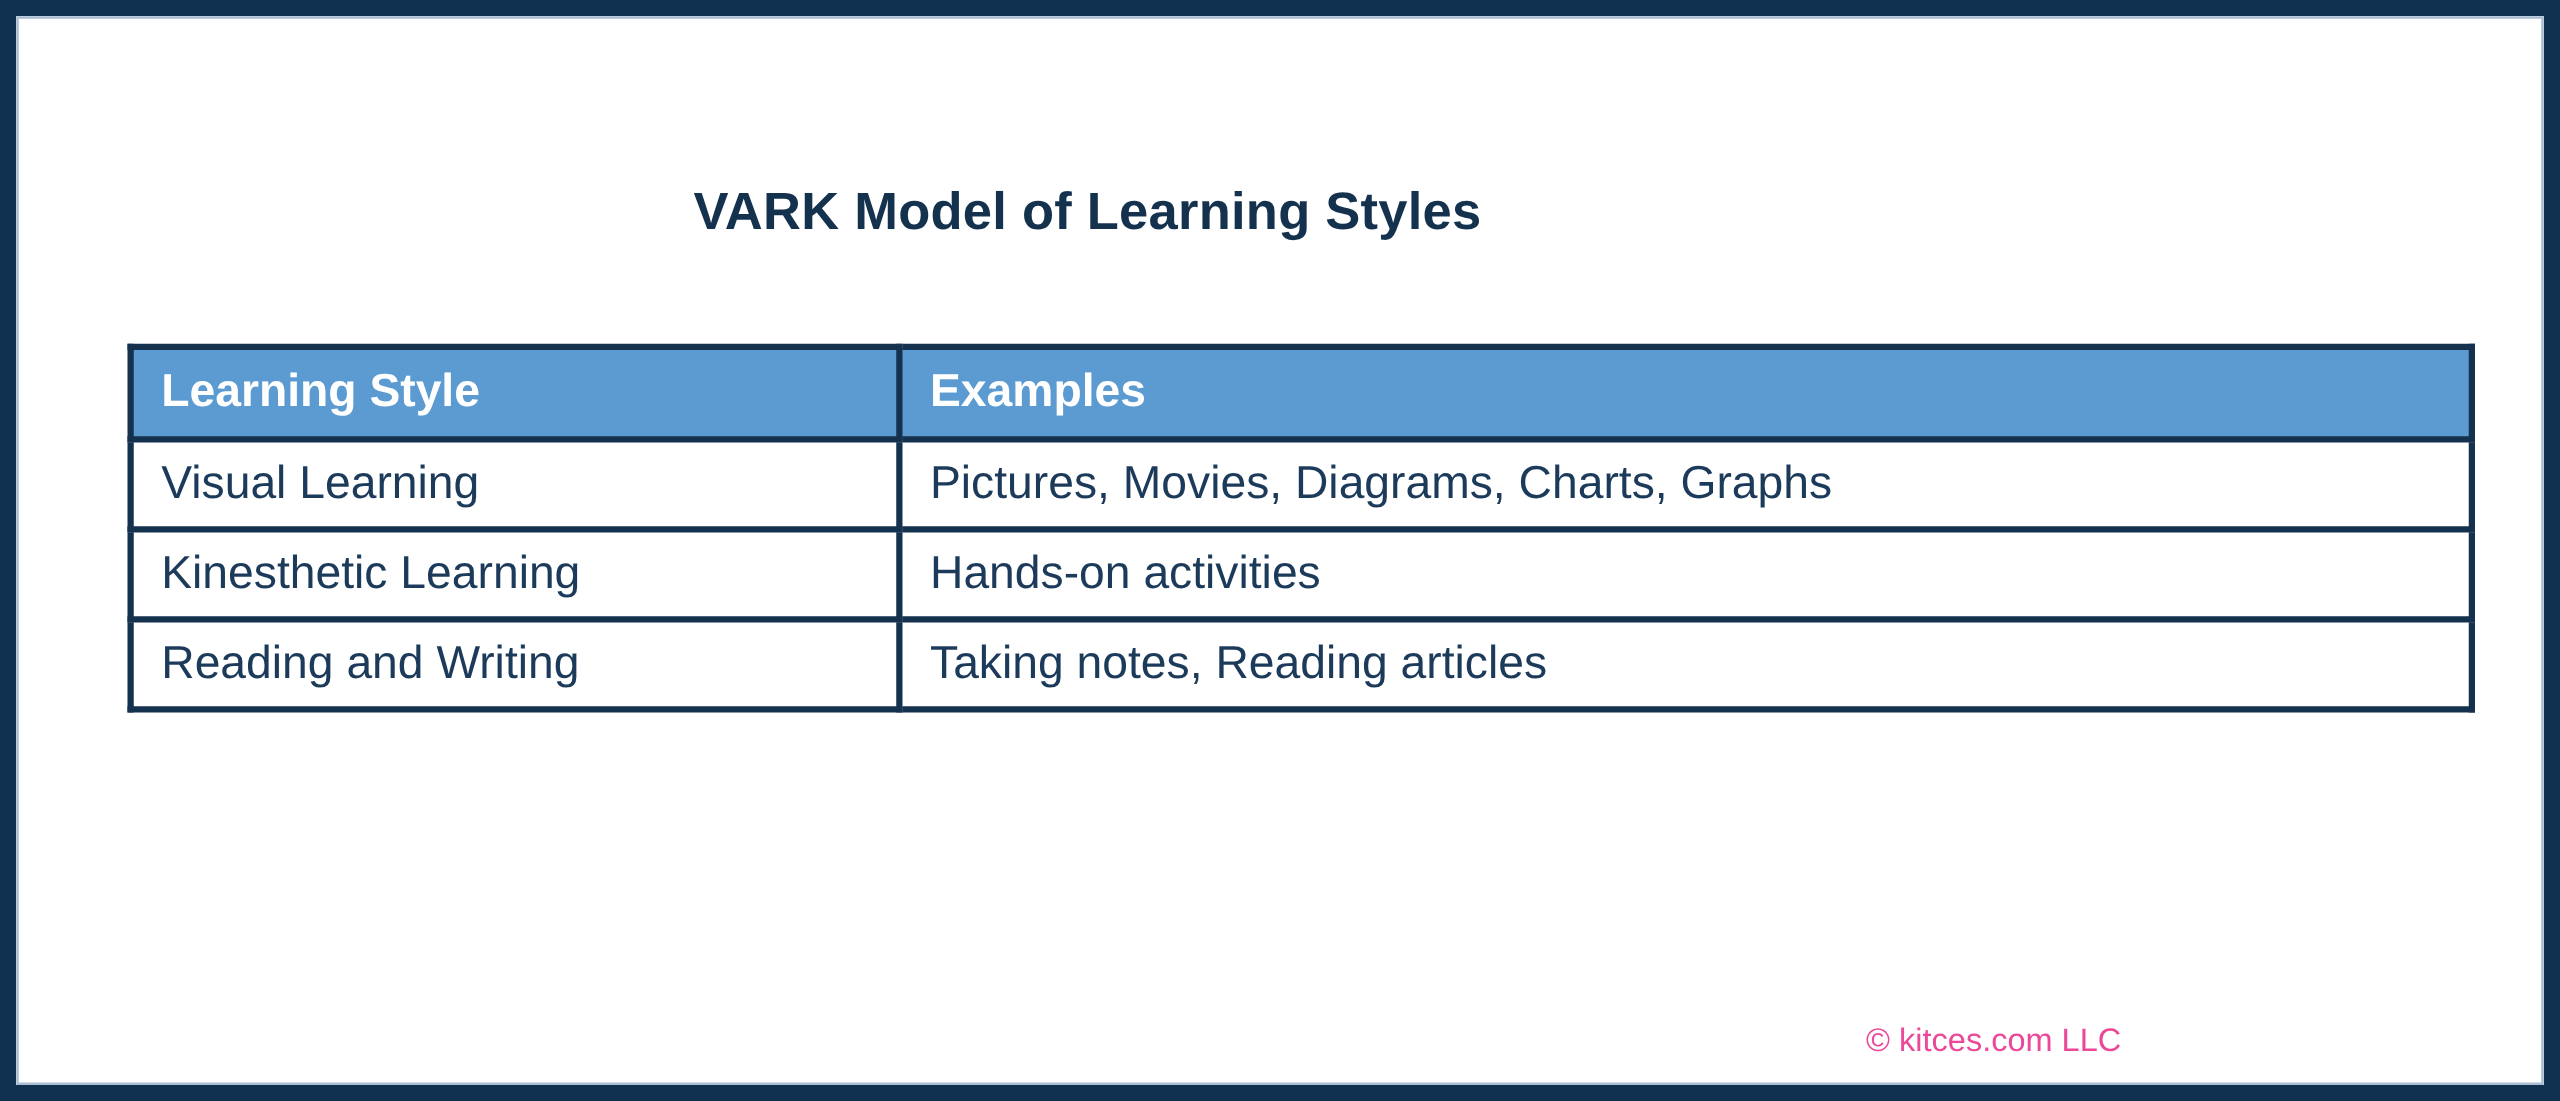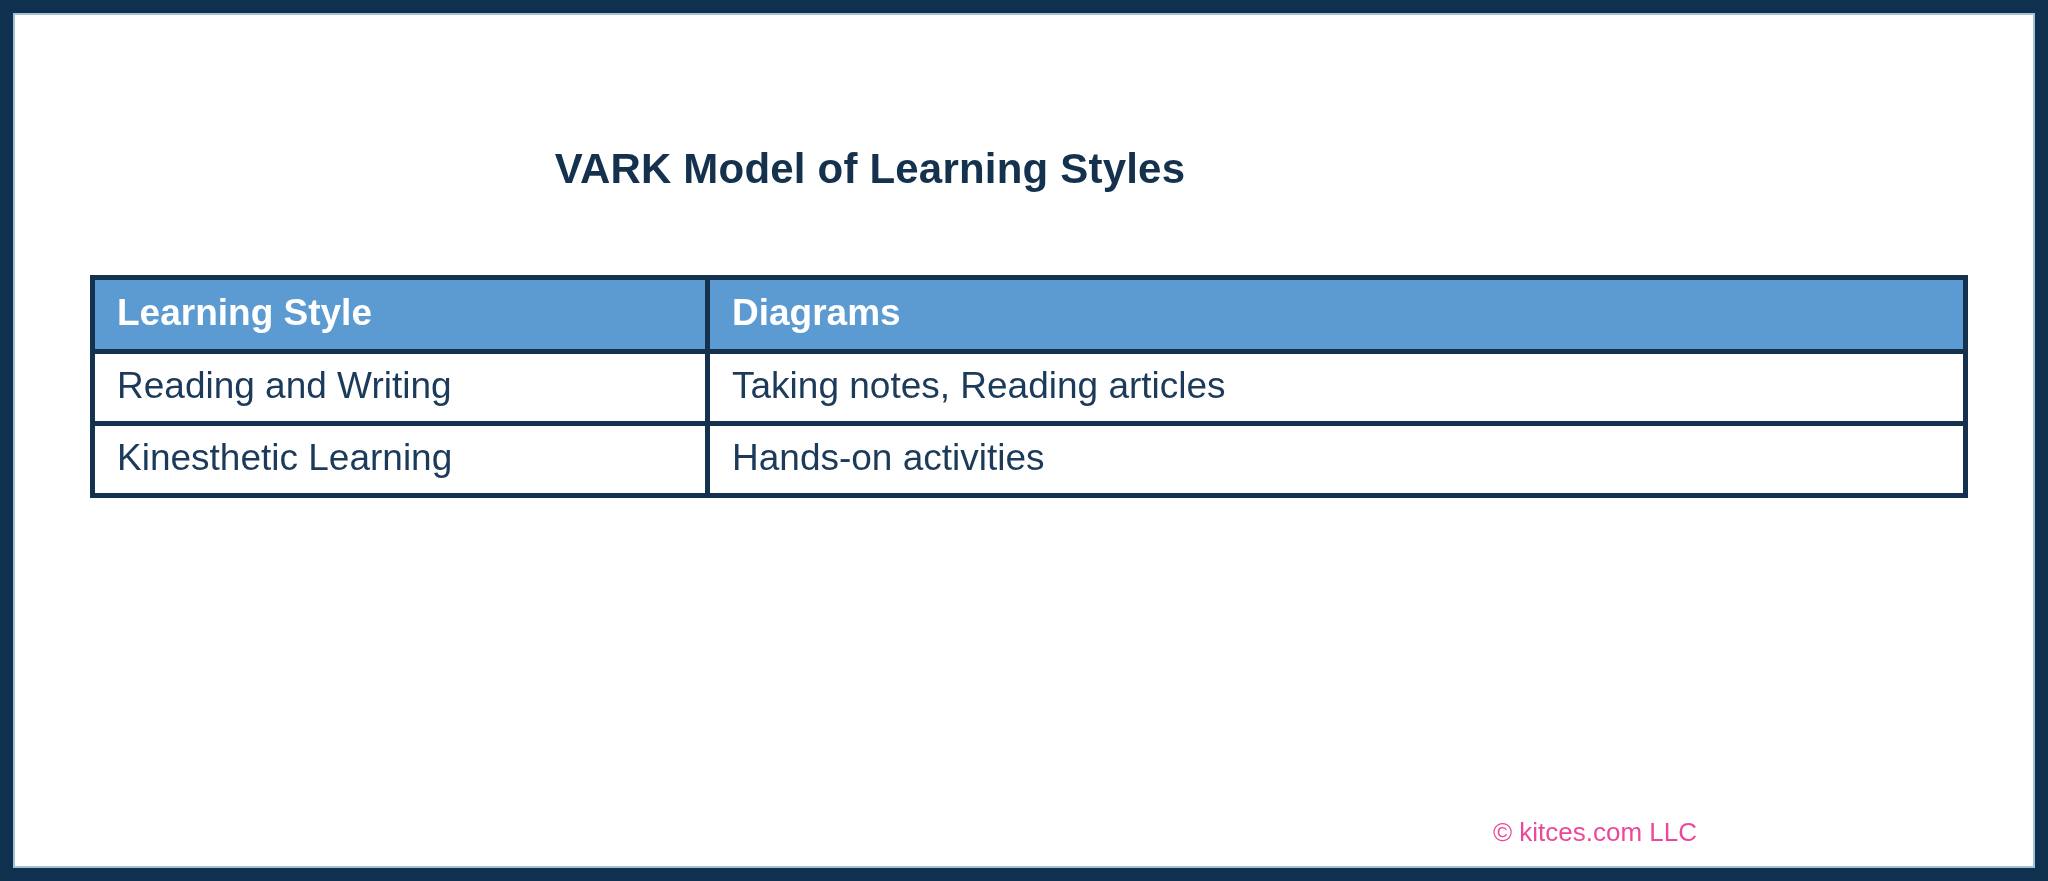"Learning Style" .vark-table { left: 75px -> 87px }
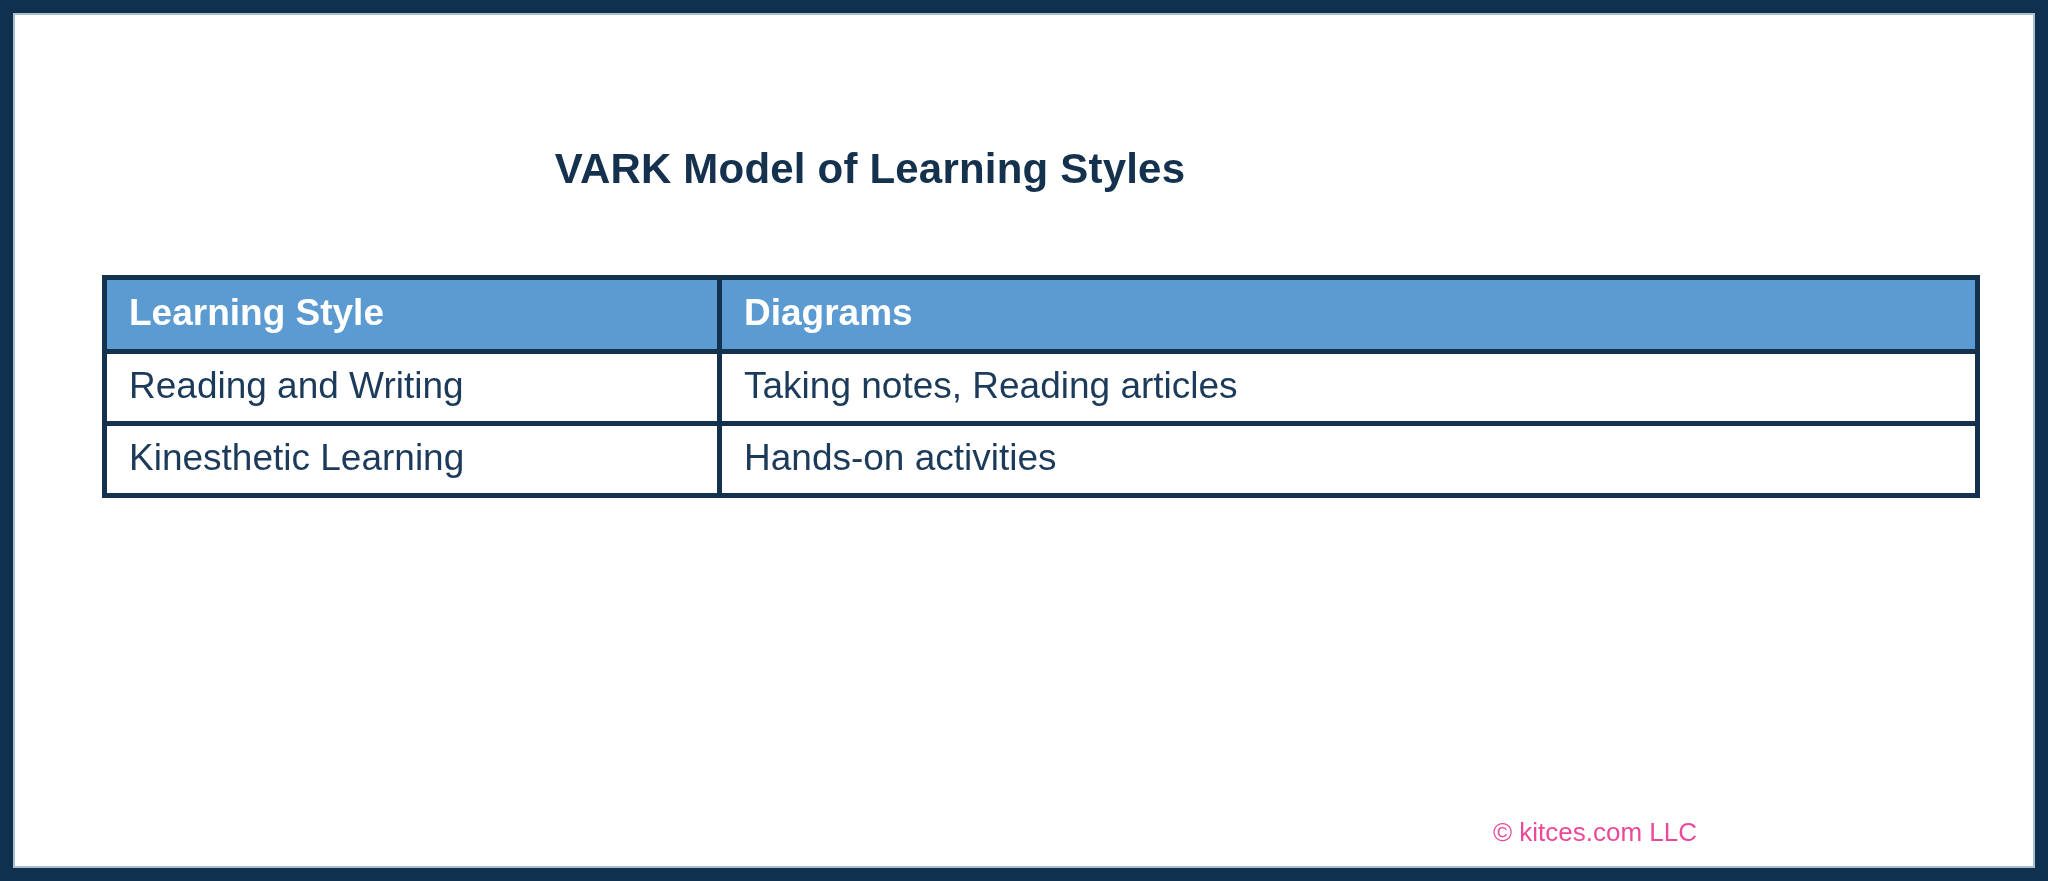"Diagrams" span.cell-pad { text: Diagrams -> Examples }
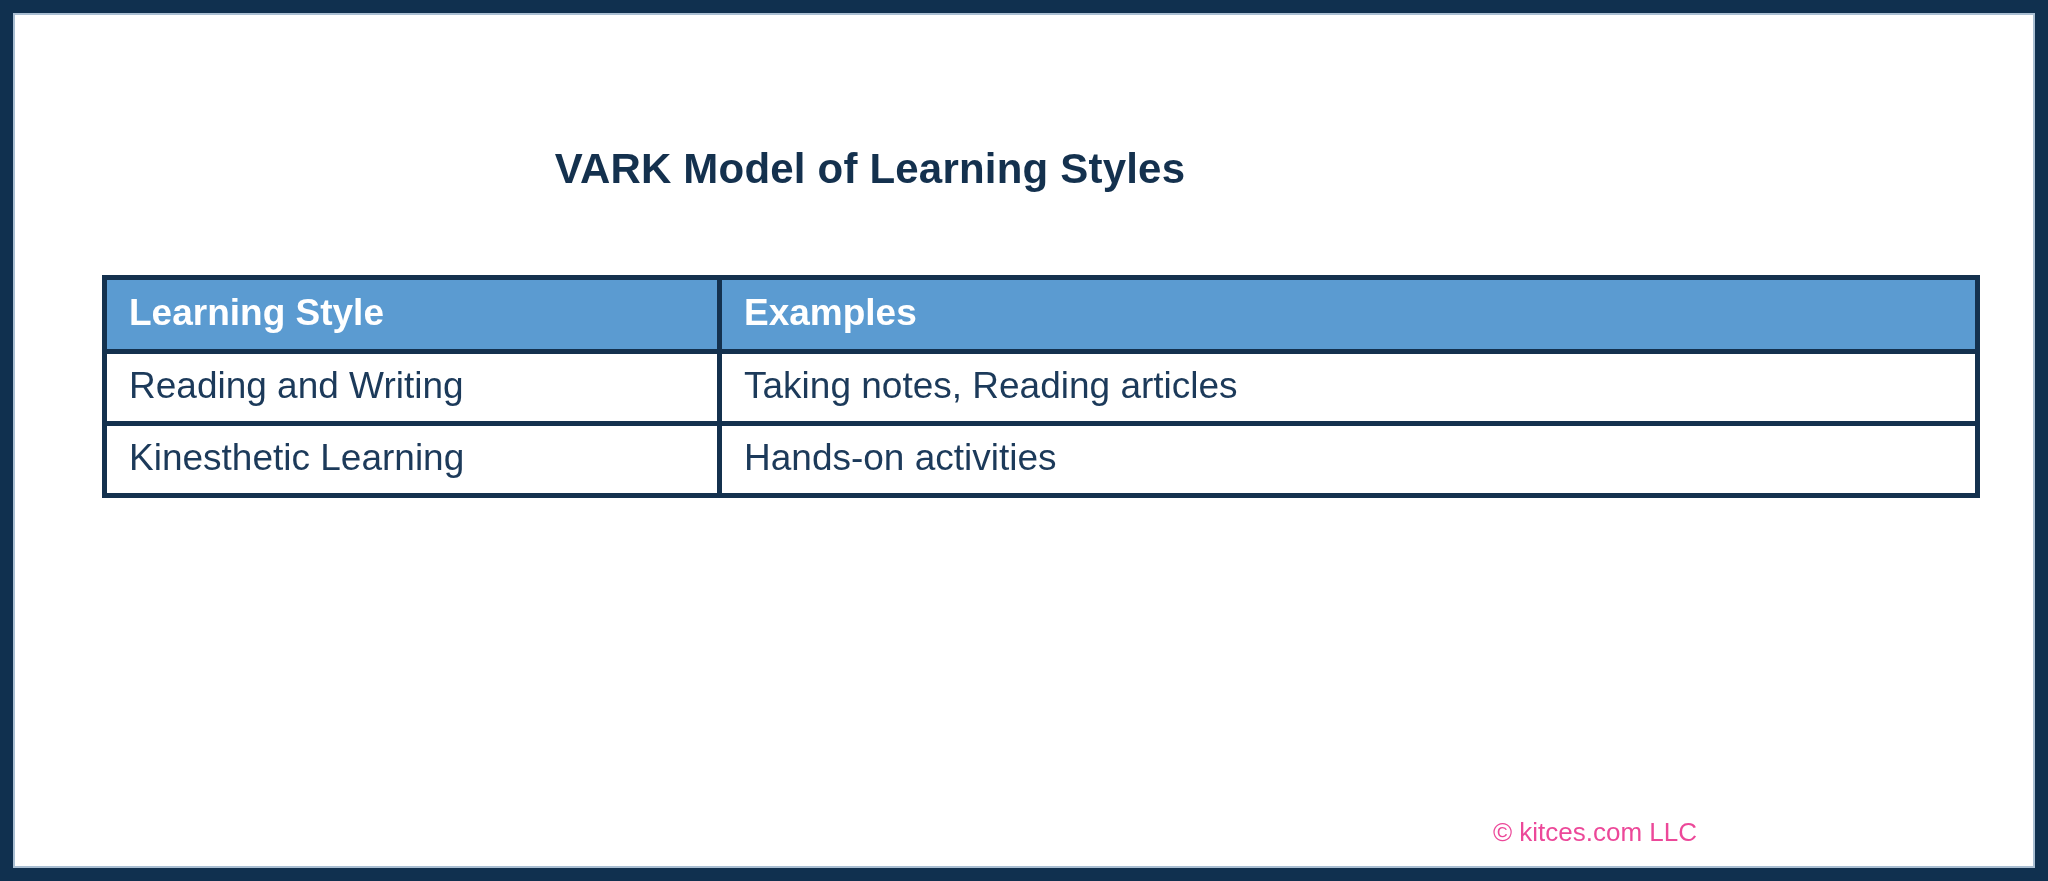"Visual Learning" tr { html: none -> <tr> <td> <span>Visual Learning</span> </td> <td> <span>Pictures, Movies, Diagrams, Charts, Graphs</span> </td> </tr> }
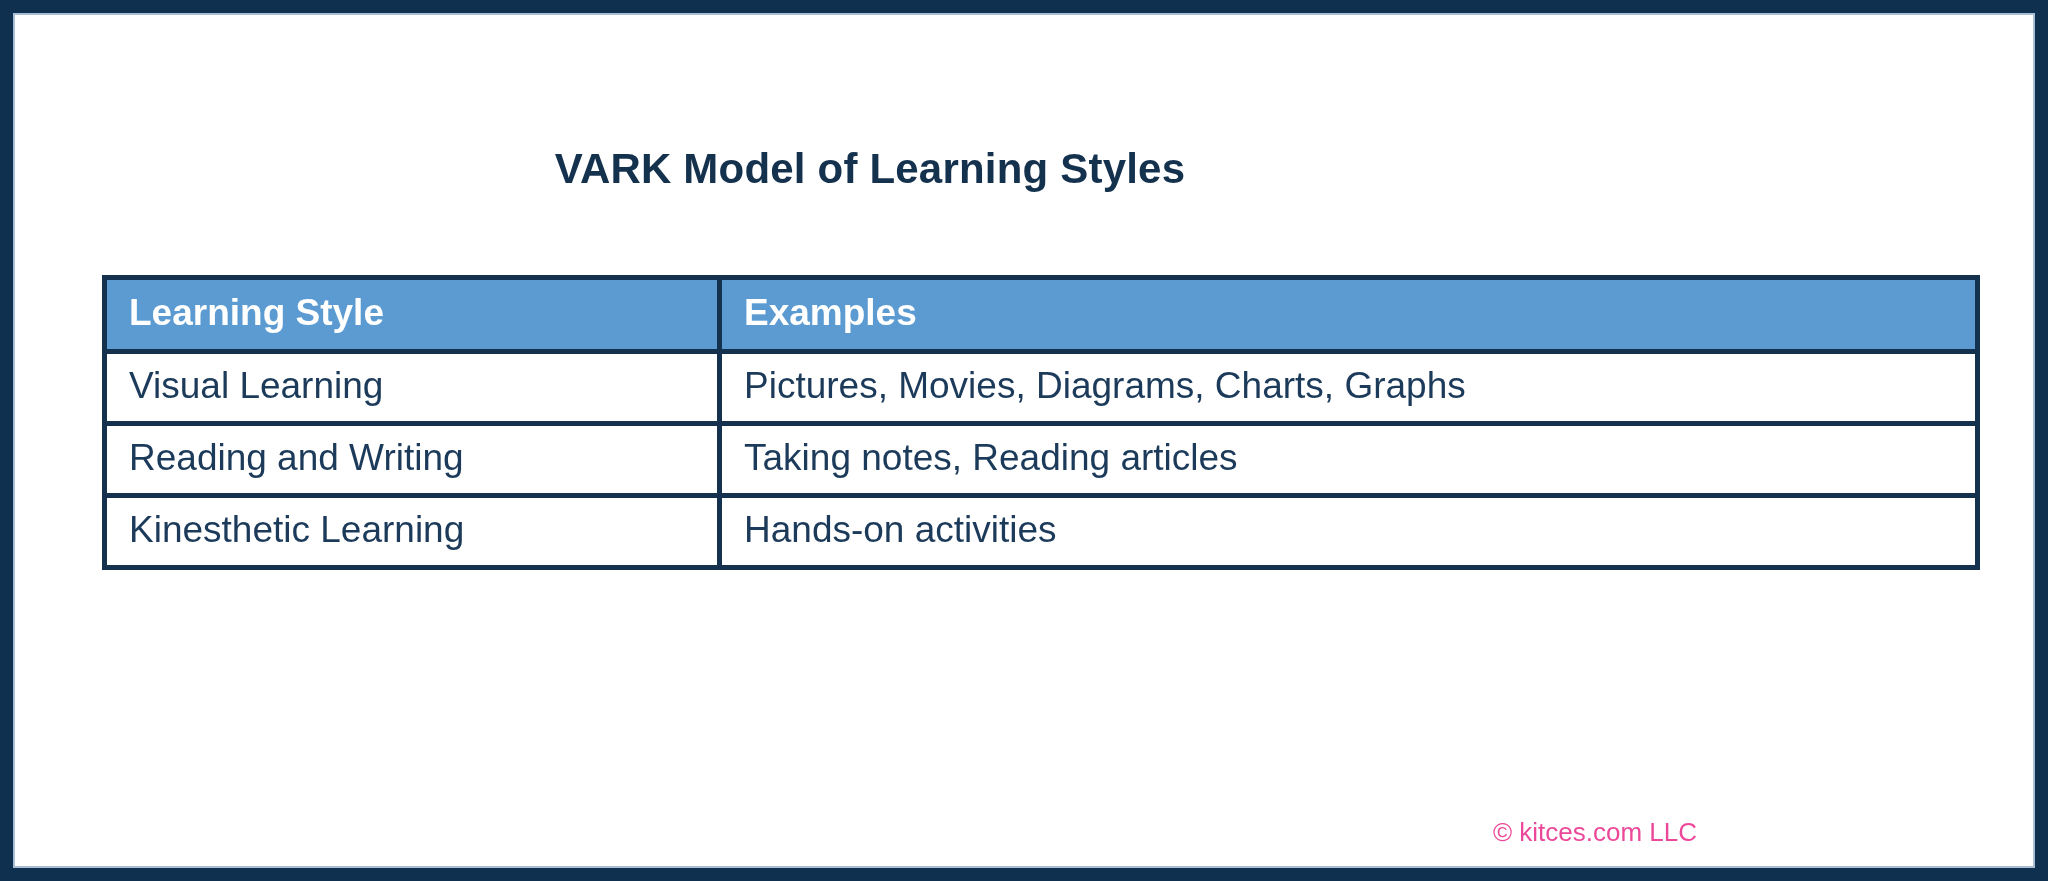"Reading and Writing" tr { order: before "Kinesthetic Learning" -> after "Kinesthetic Learning" }
